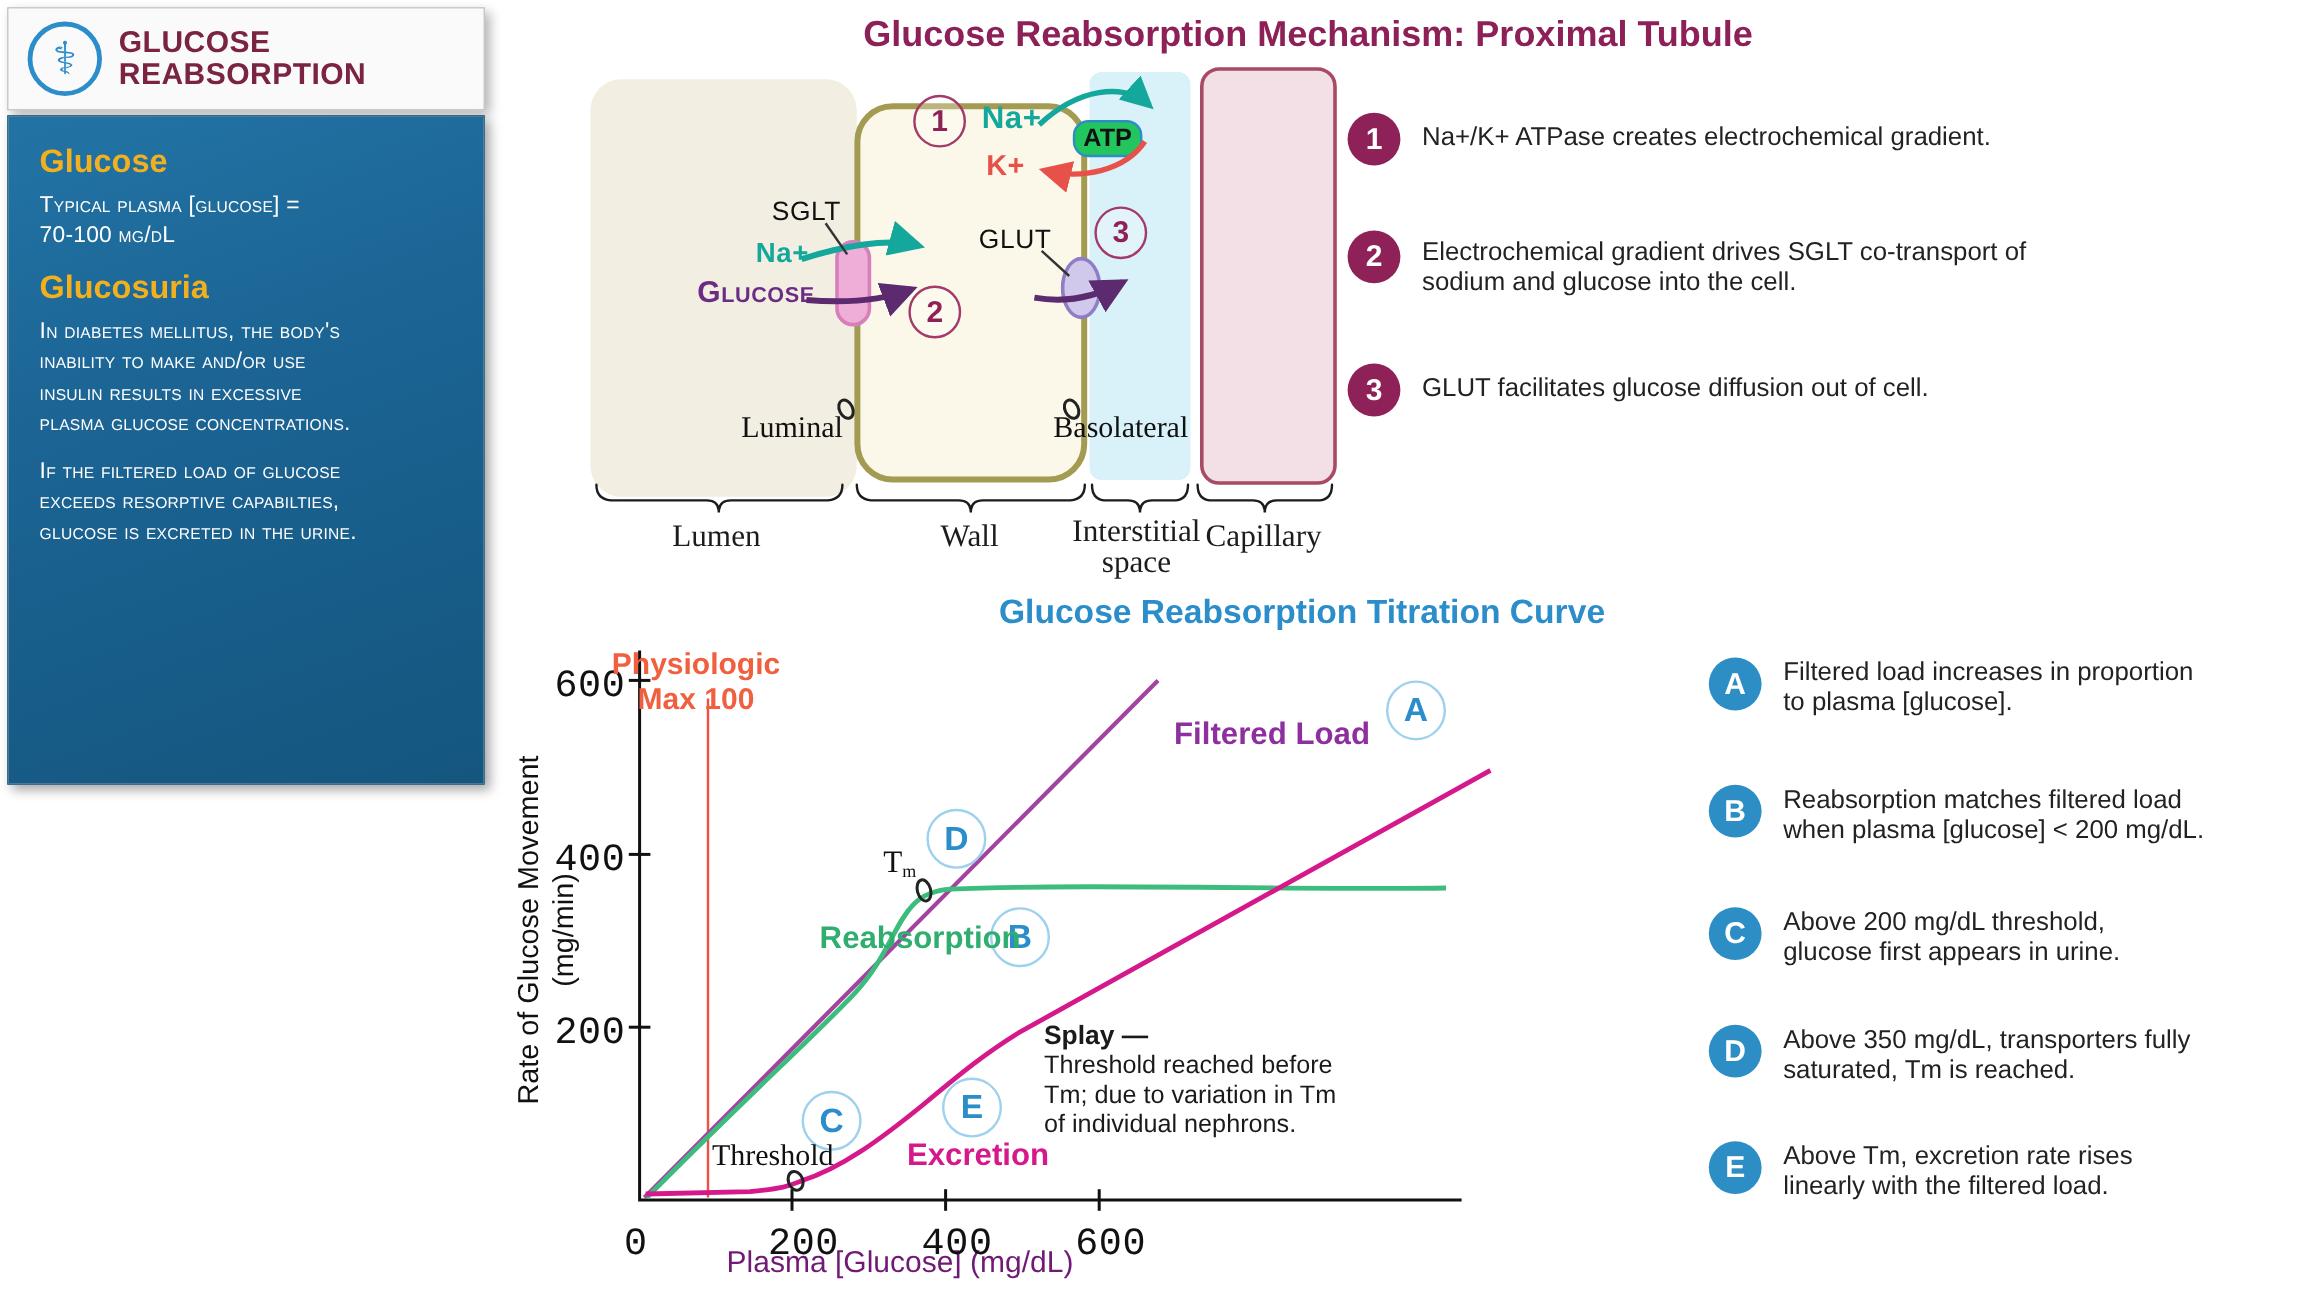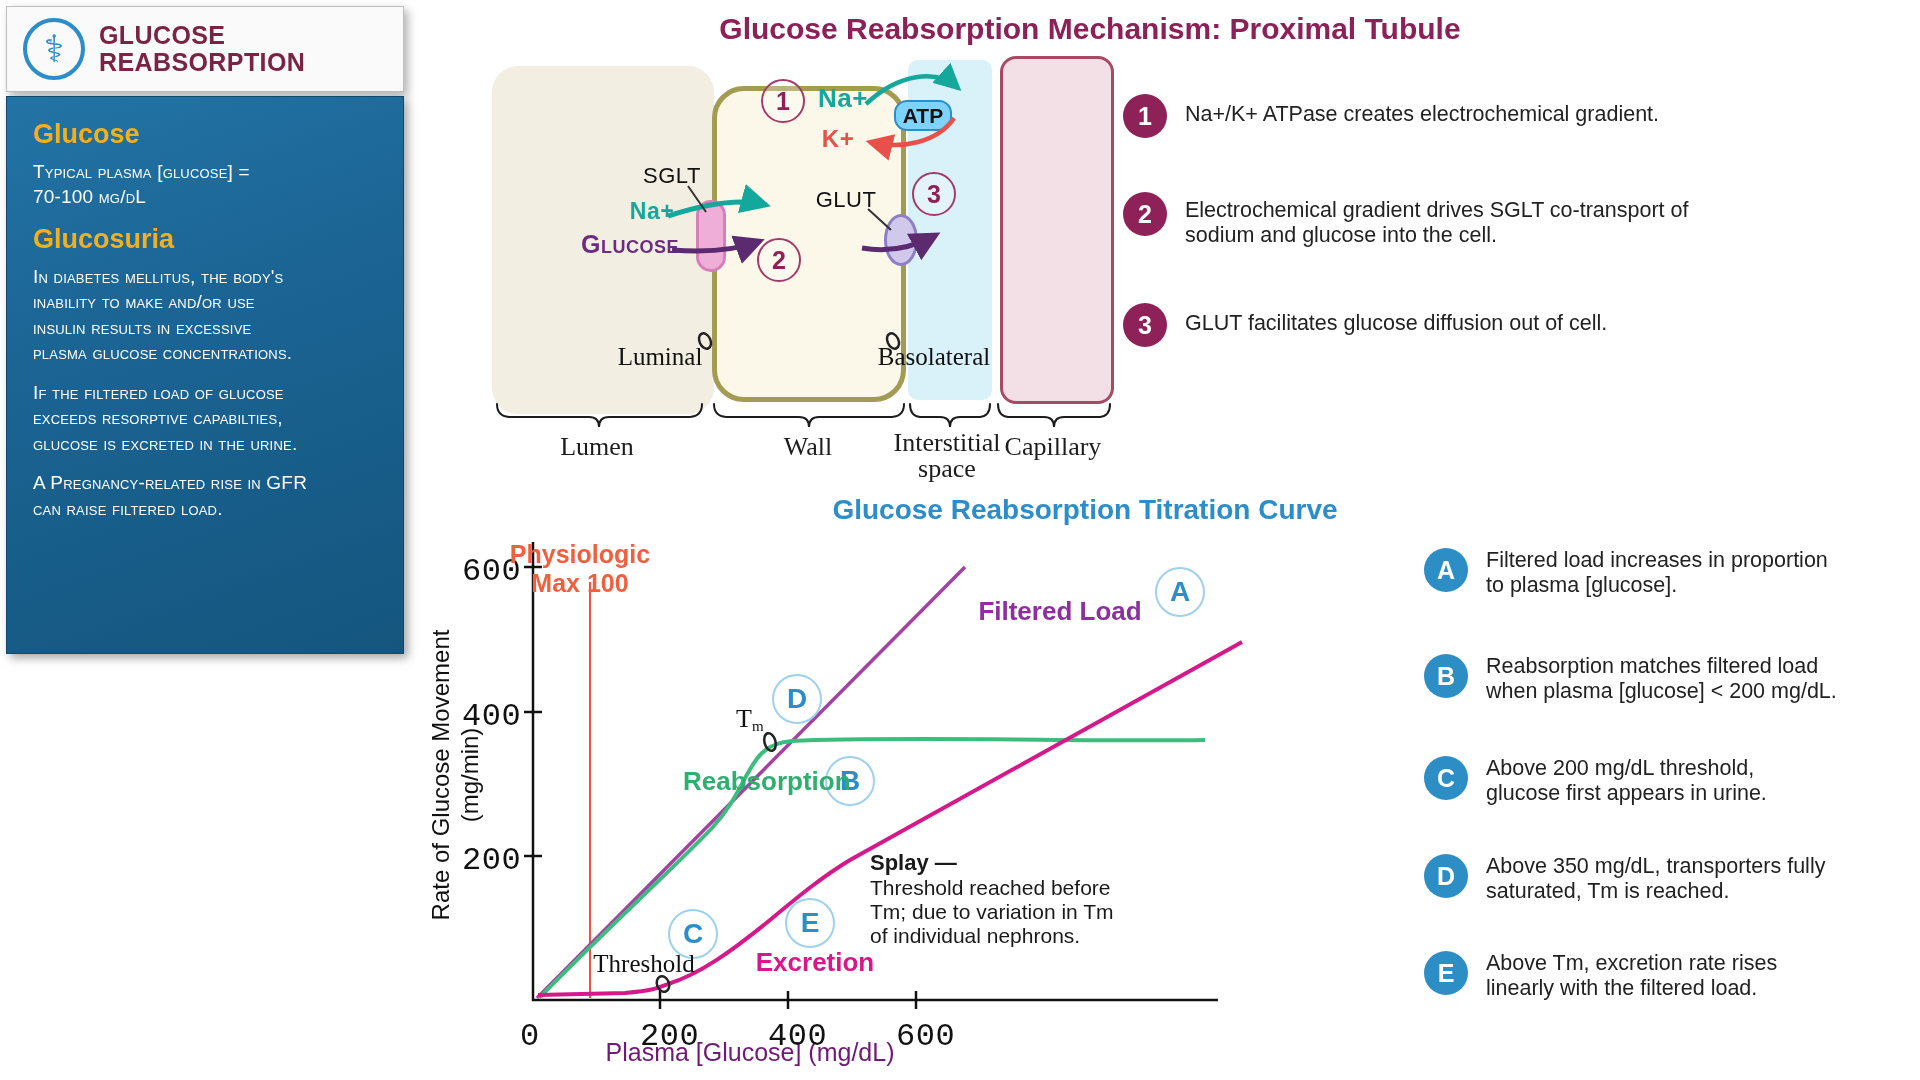"ATP" #atp-box { background: #7dd3fc -> #22c55e }
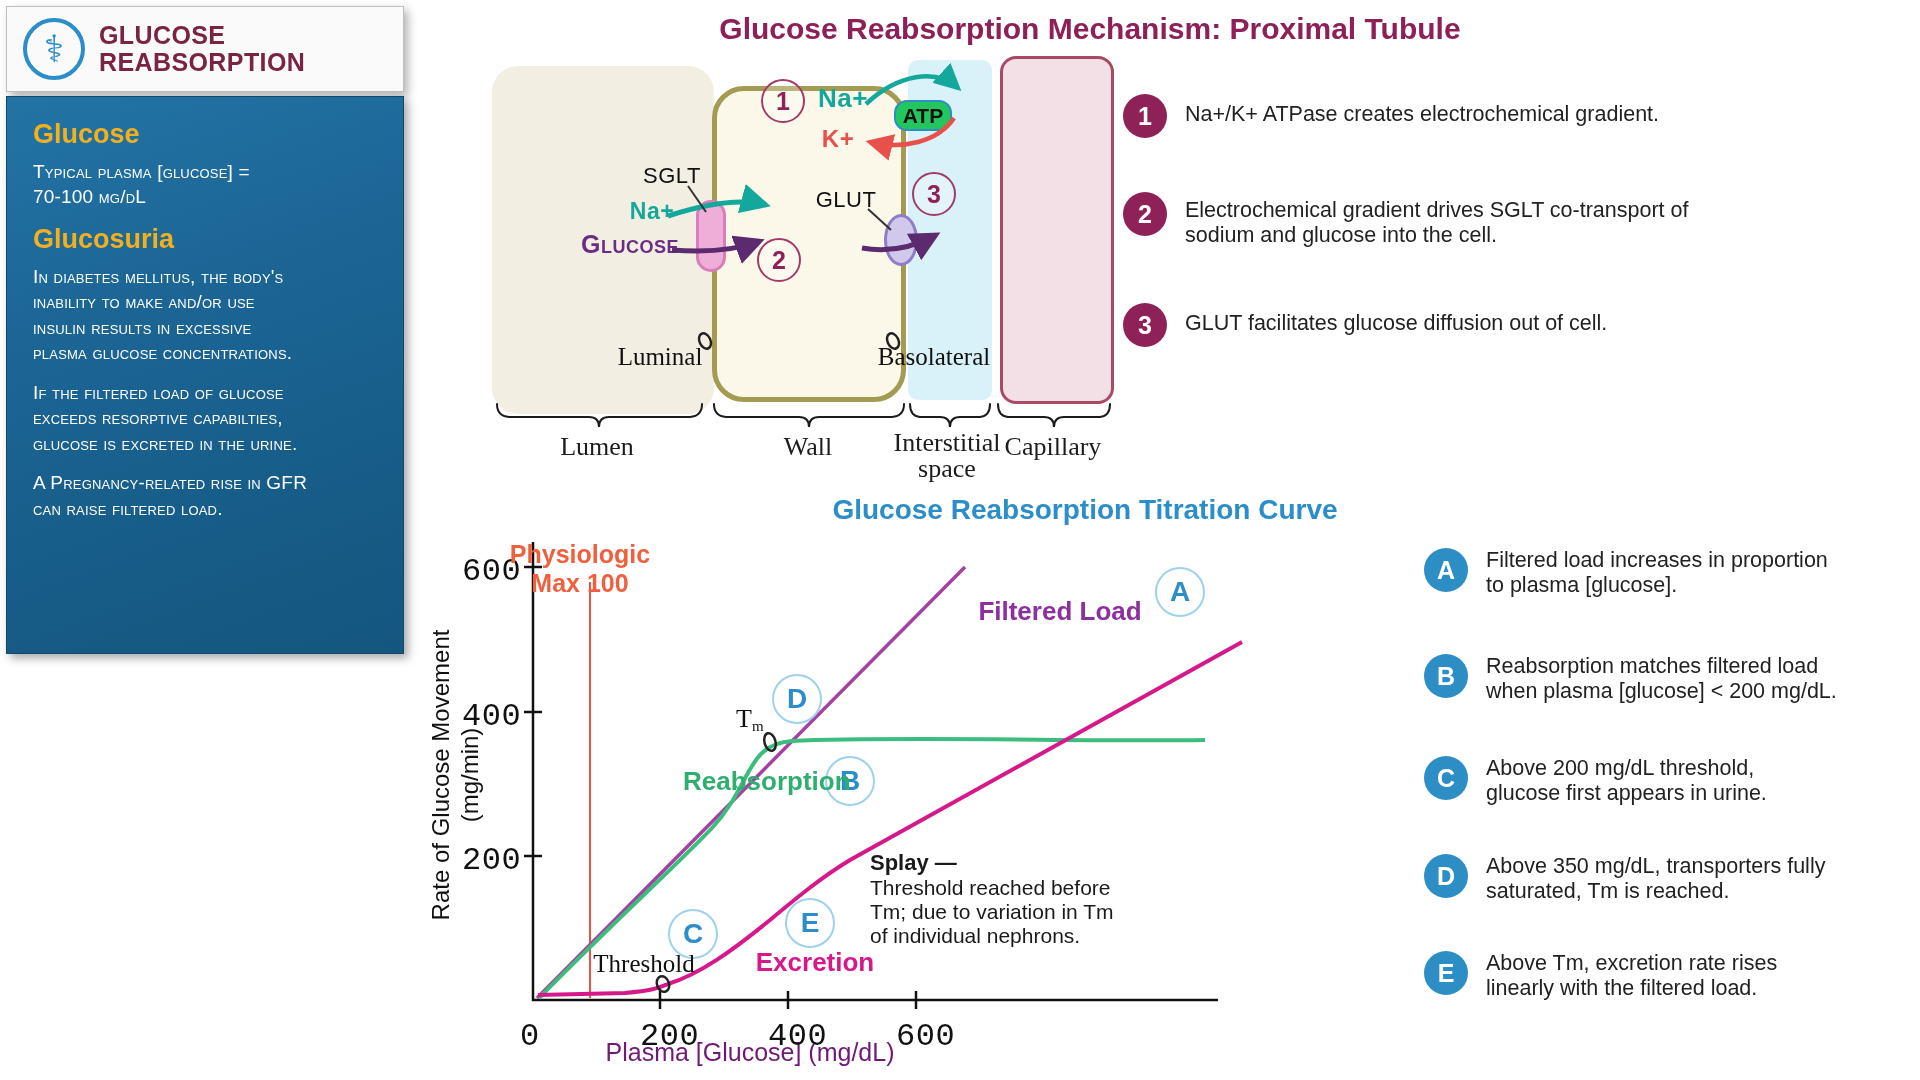"A Pregnancy-related rise in GFR" div.side-p { html: <div>A Pregnancy-related rise in GFR can raise filtered load.</div> -> none }
